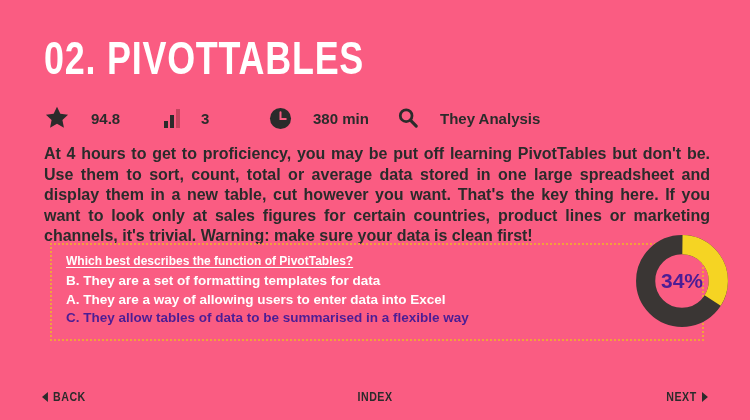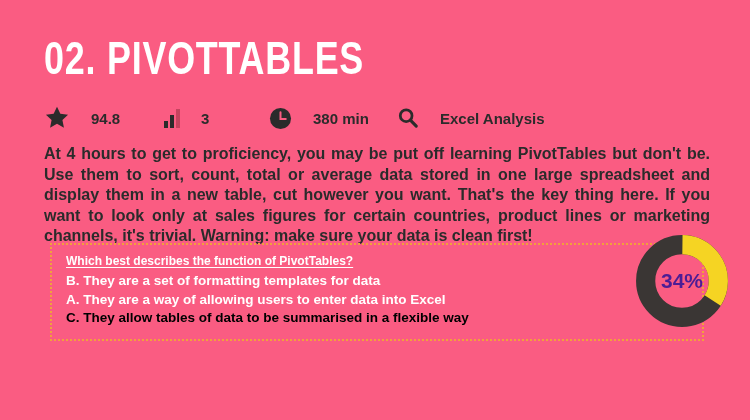"Excel Analysis" span.meta-label { text: Excel -> They }
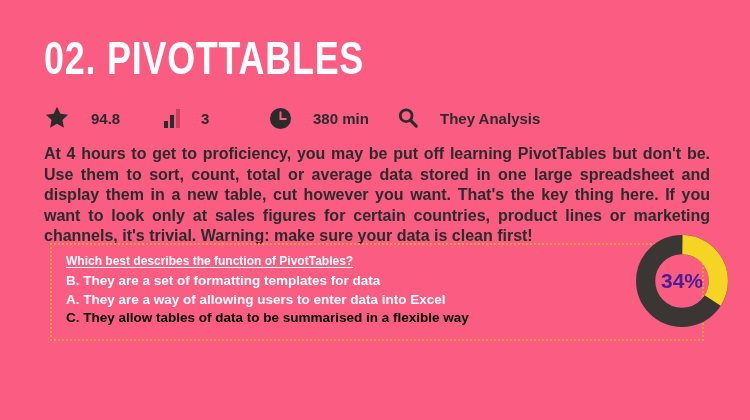"C. They allow tables of" .quiz-option.correct { color: #000000 -> #4c1d95 }
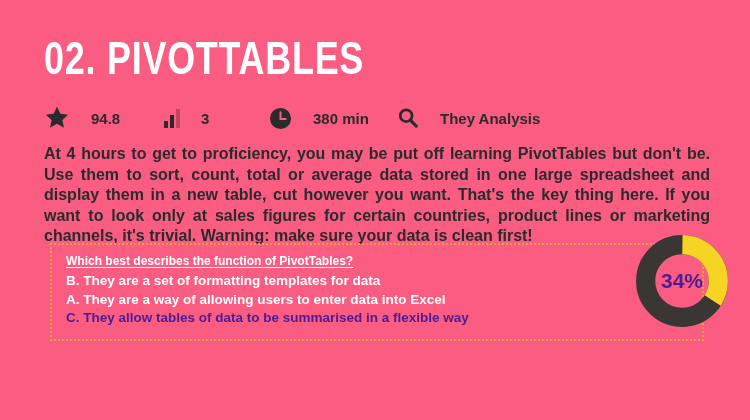"BACK" div.nav { html: none -> <div> <div> <span></span> <span>BACK</span> </div> <div> <span>INDEX</span> </div> <div> <span>NEXT</span> <span></span> </div> </div> }
